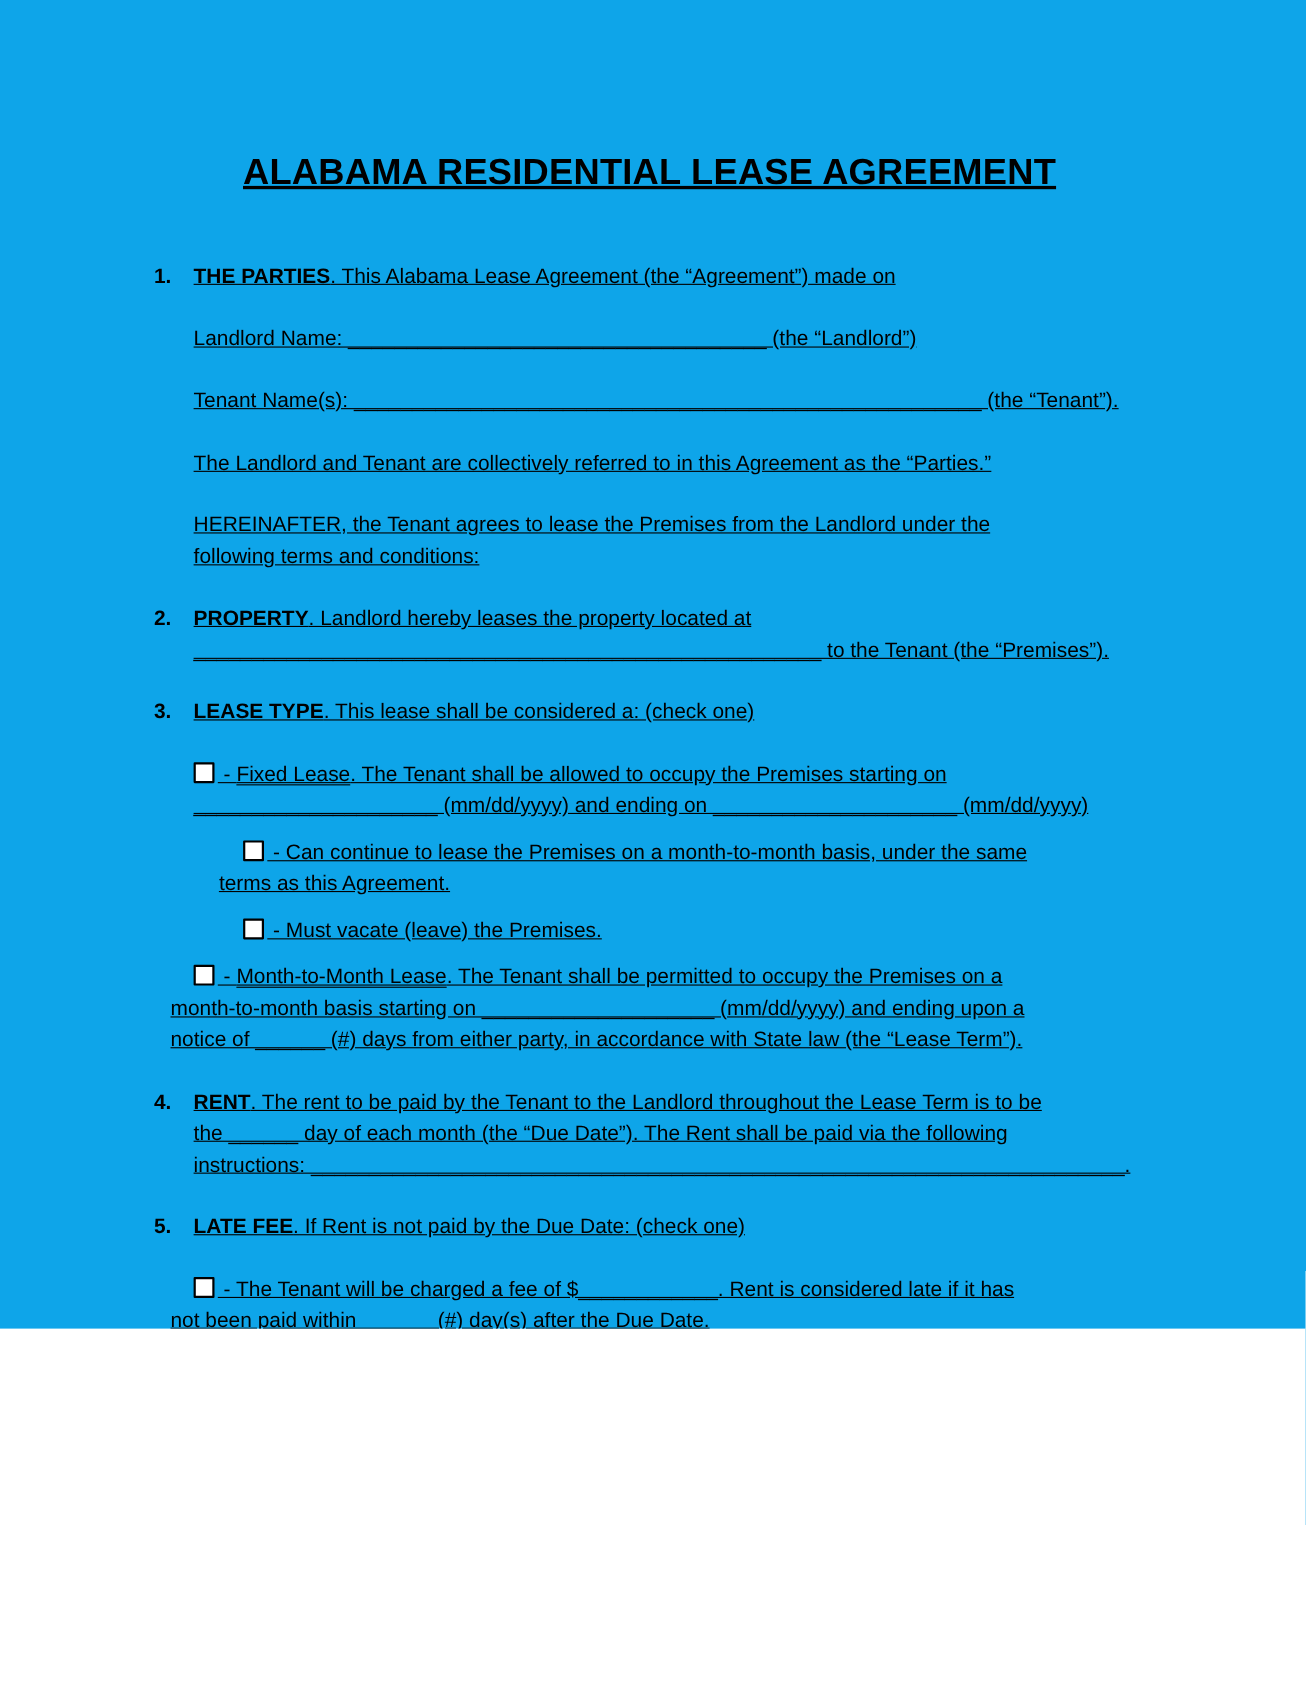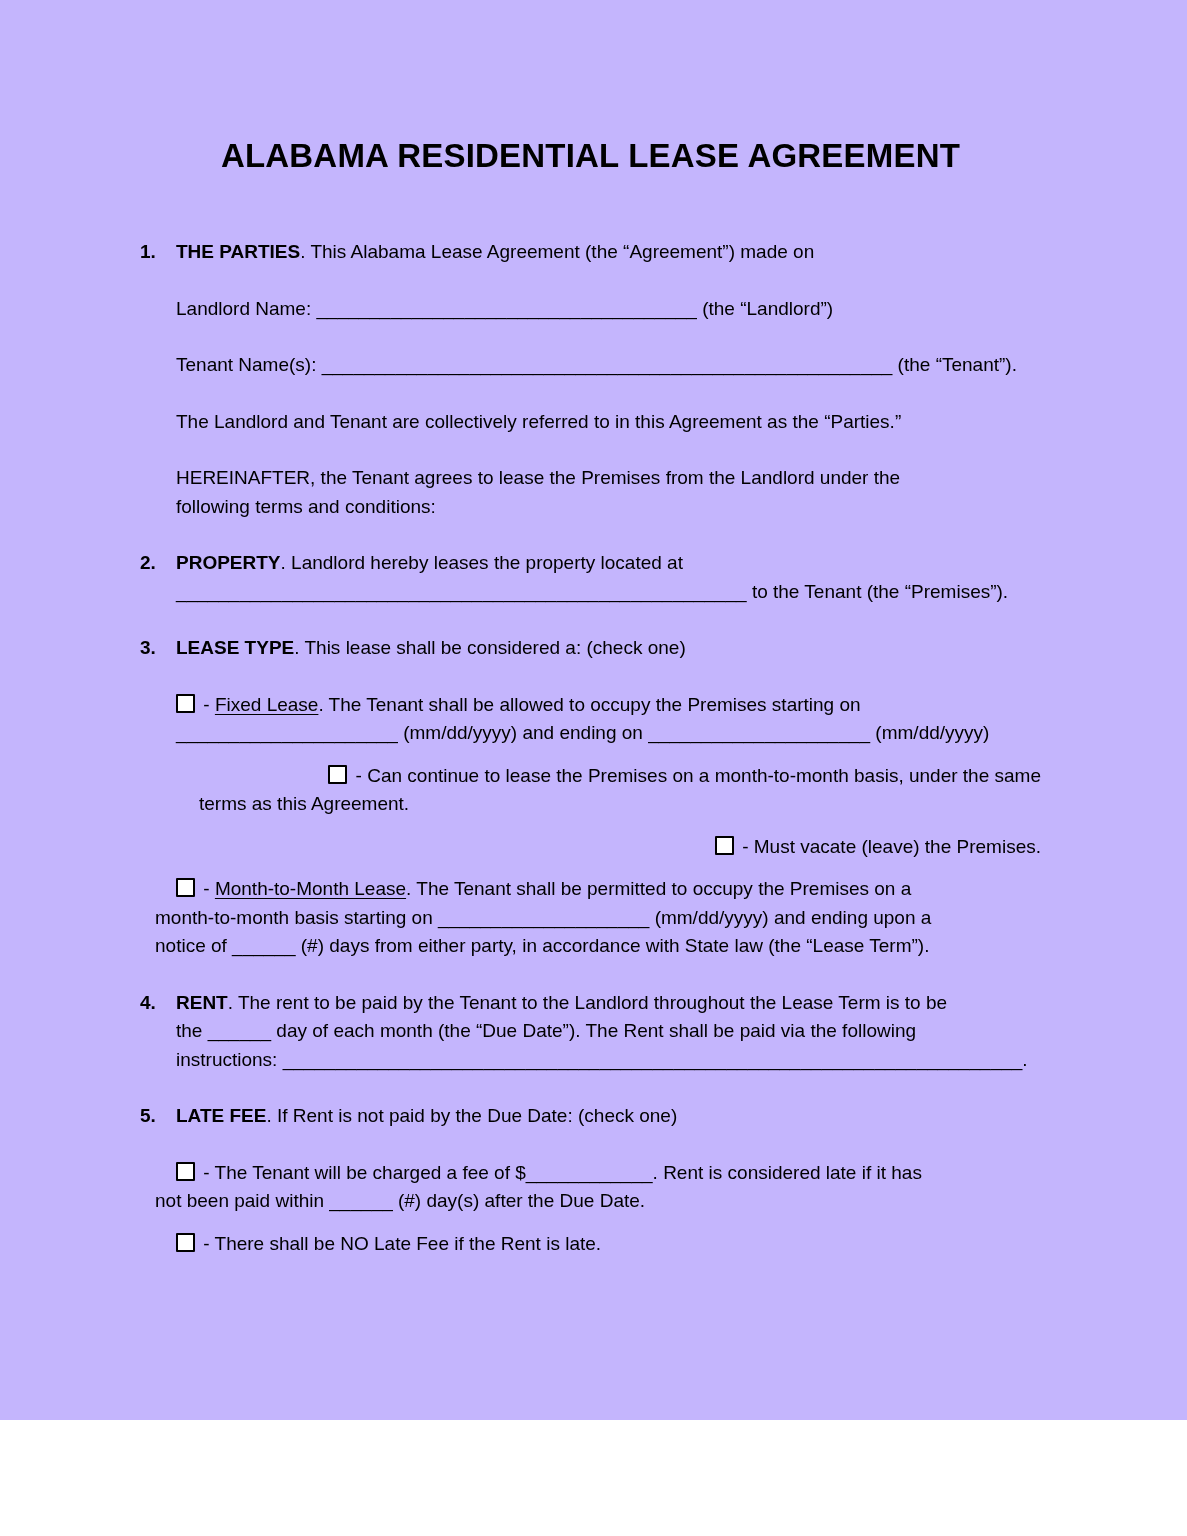"ALABAMA RESIDENTIAL LEASE AGREEMENT" .page { background: #c4b5fd -> #0ea5e9; height: 1420px -> 1208px; text-decoration: none -> underline }
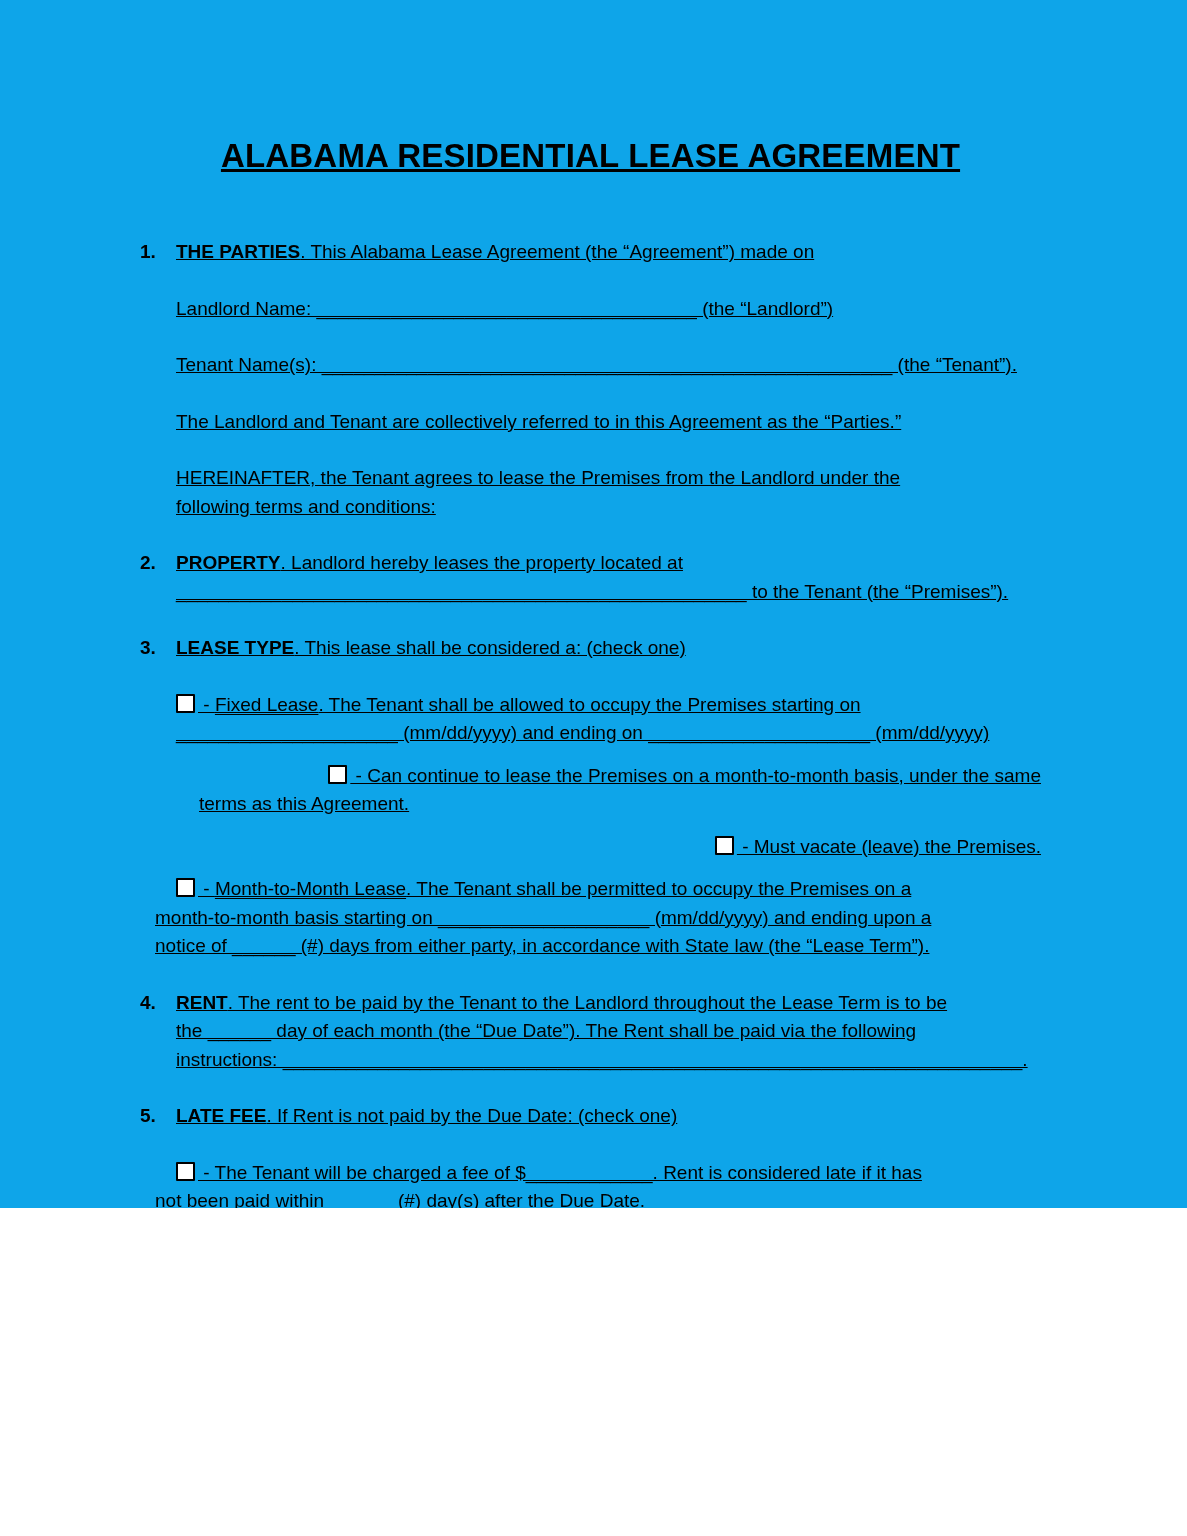"- Can continue to lease" .line.sub { margin-left: 32px -> 45px; text-align: right -> none }
